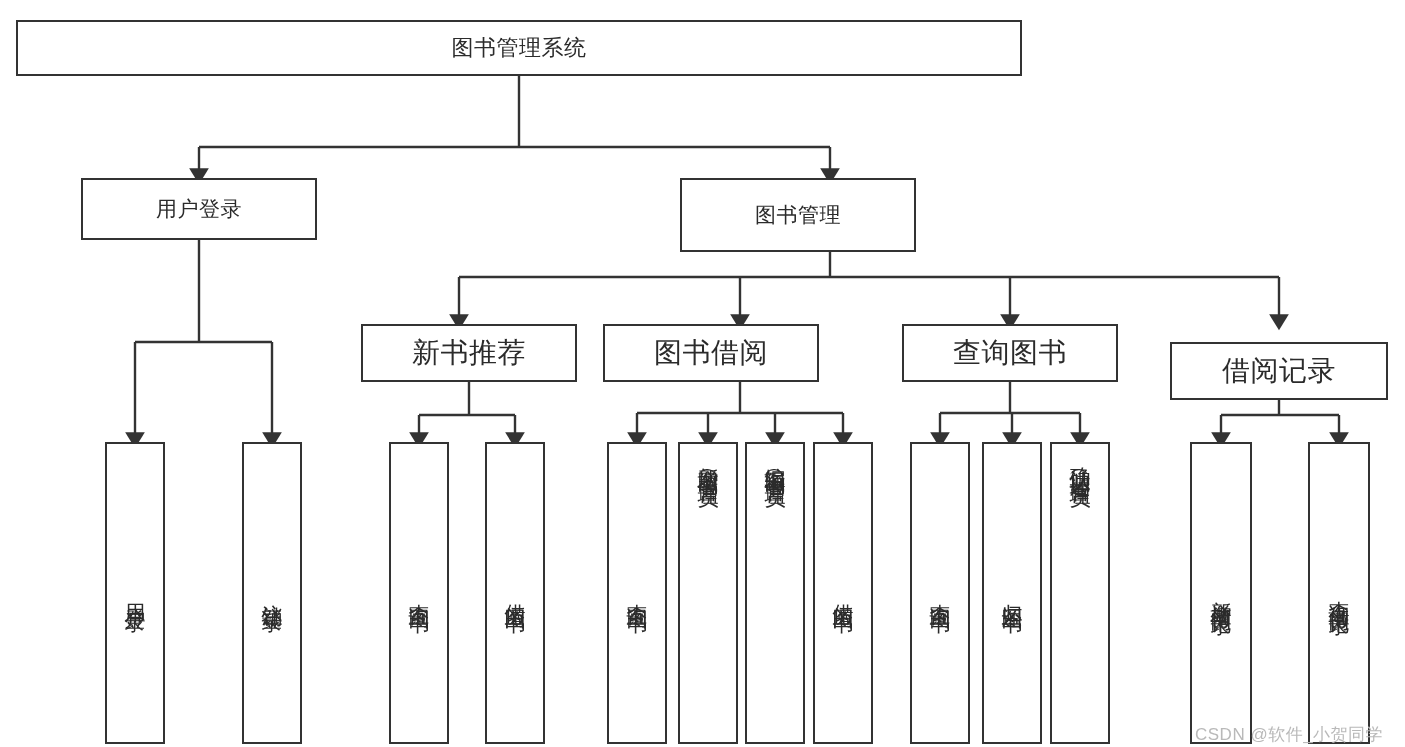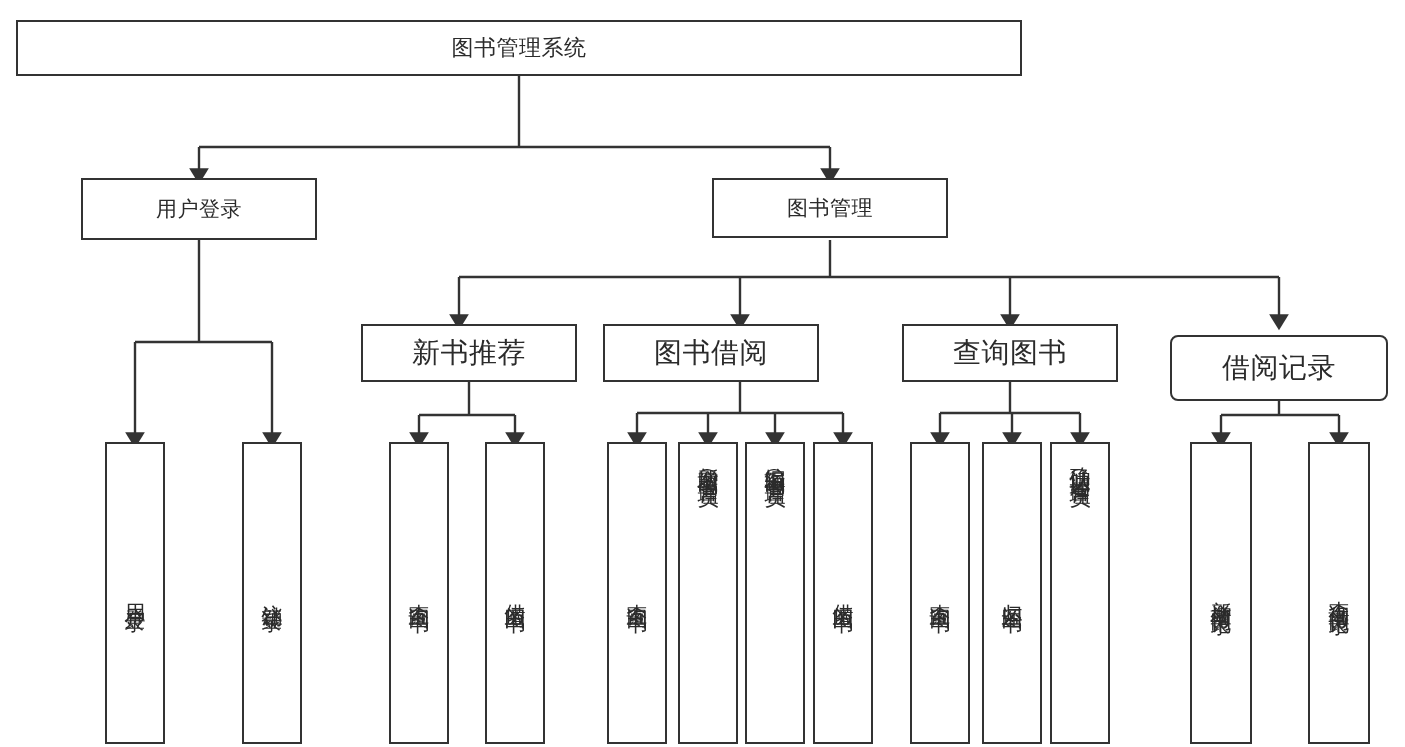"图书管理" div.node { height: 60px -> 74px; left: 712px -> 680px }
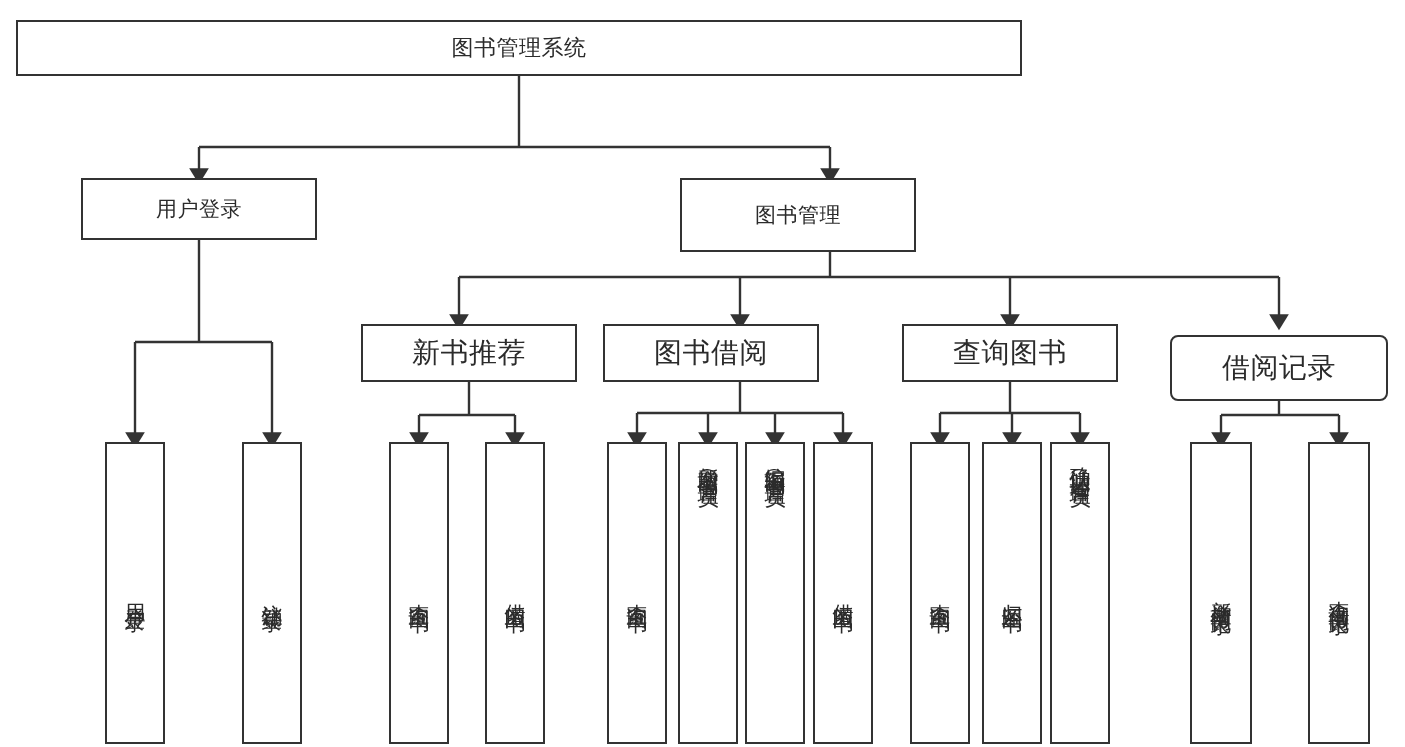"借阅记录" div.node { border-radius: 8px -> none; height: 66px -> 58px; top: 328px -> 335px }
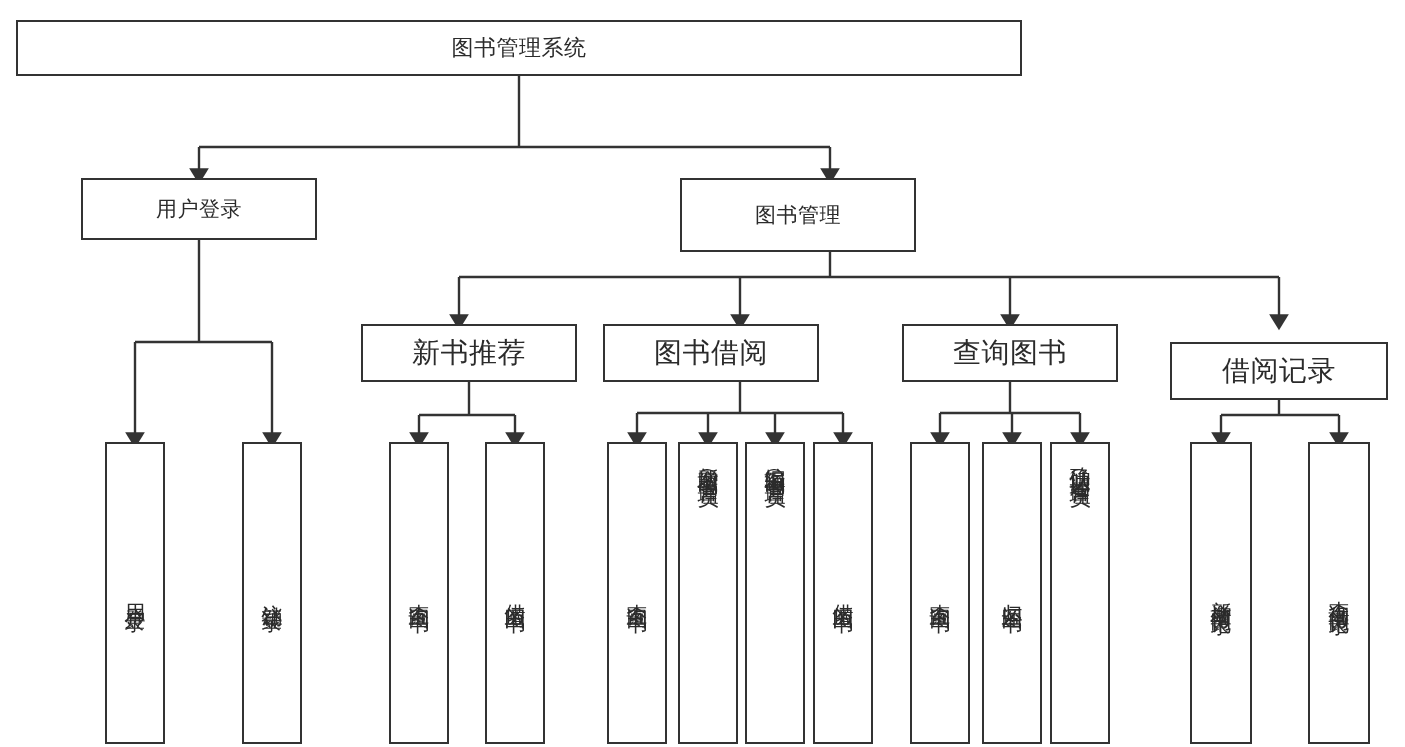"CSDN @软件_小贺同学" div.watermark { html: none -> <div>CSDN @软件_小贺同学</div> }
